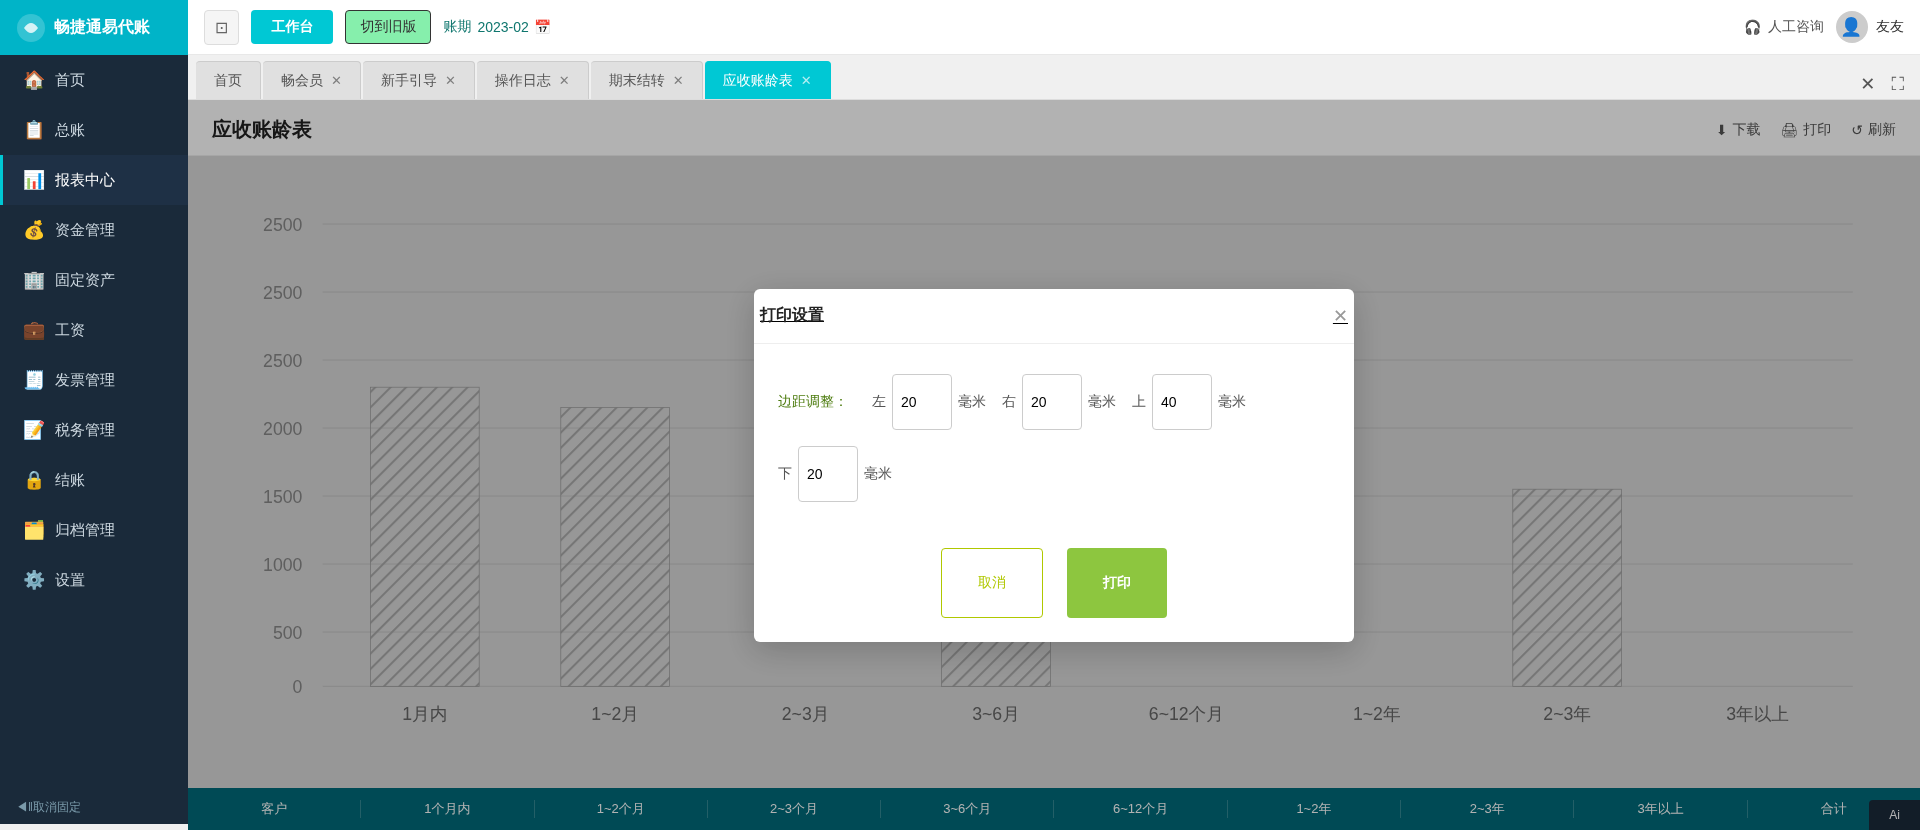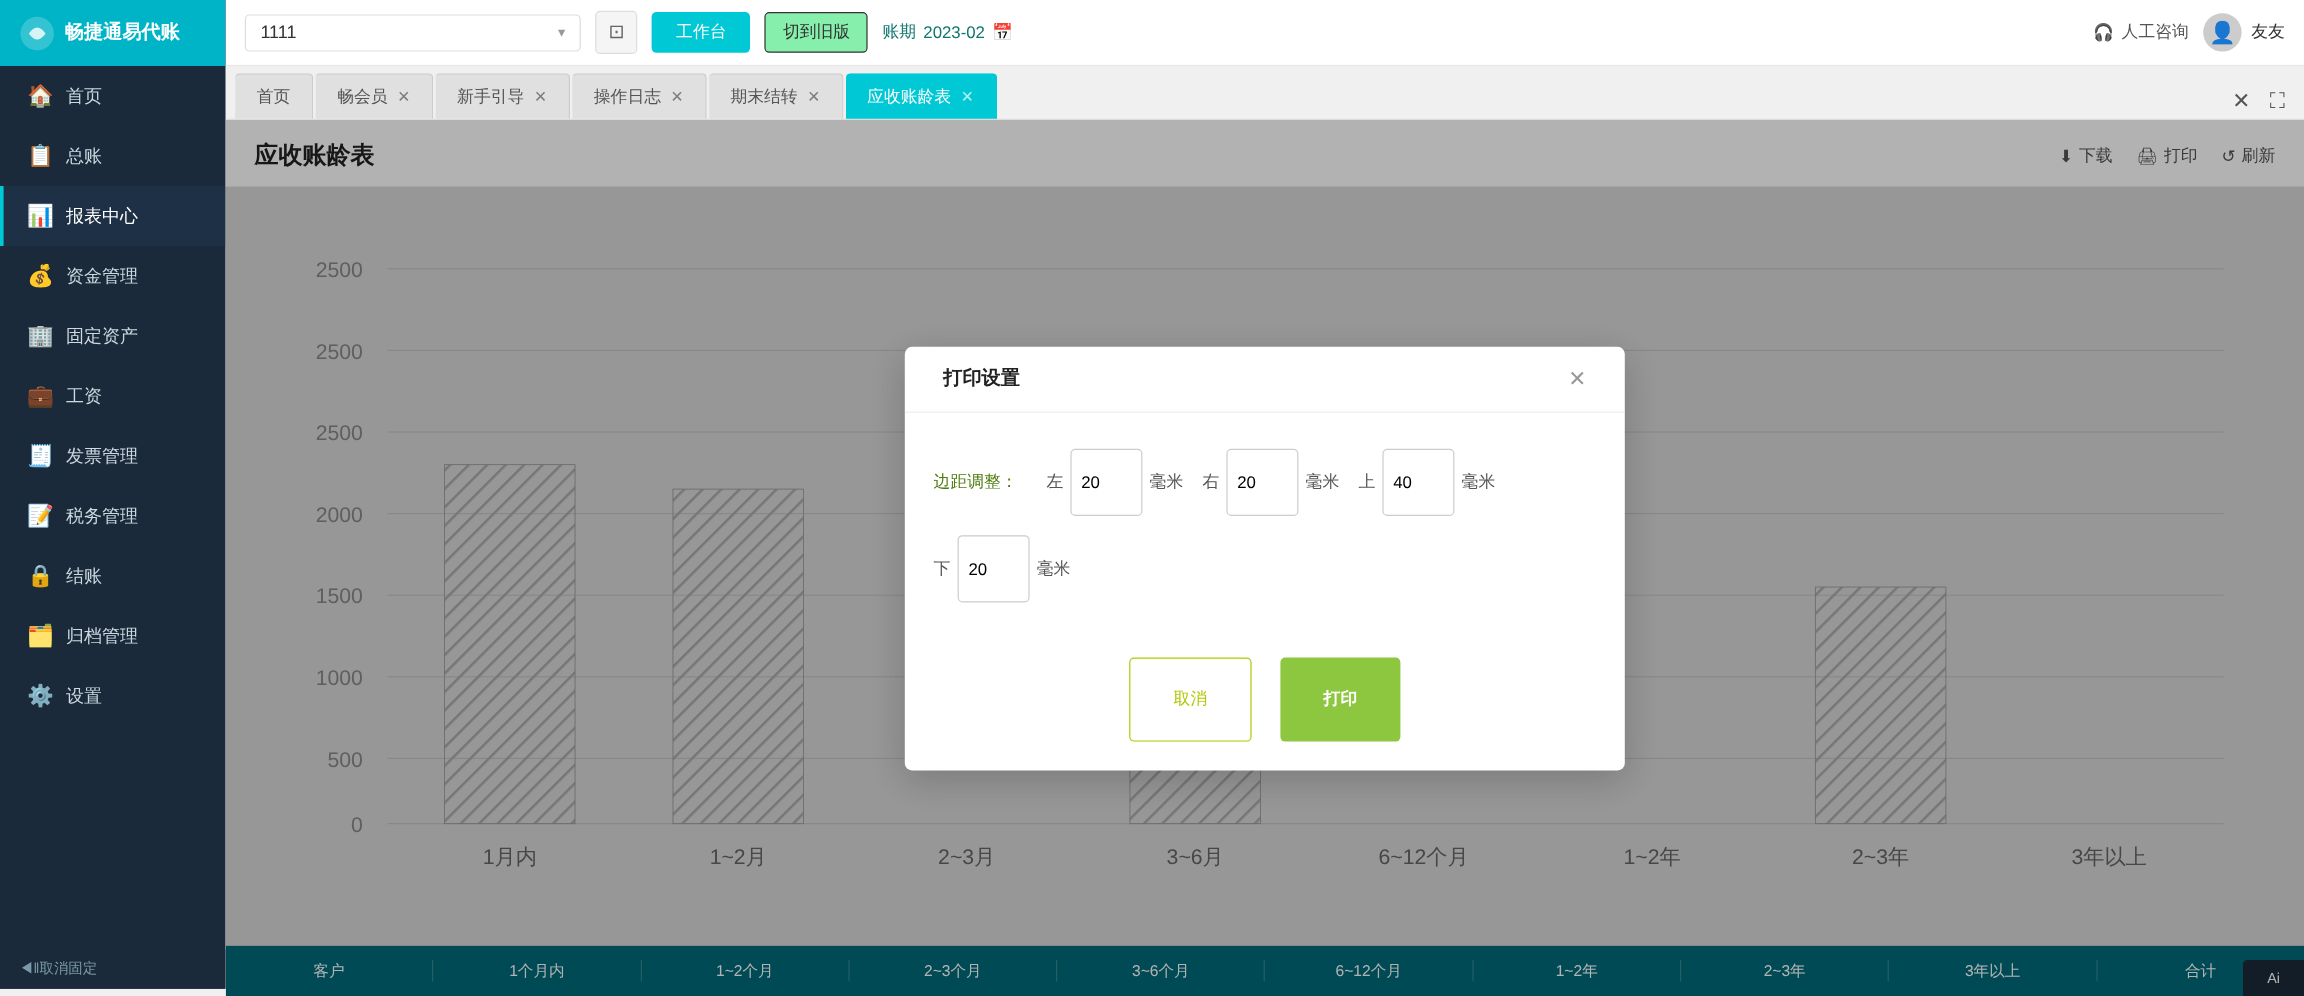"1111" div.topbar-company { html: <div> <span>1111</span> <span>▾</span> </div> -> none }
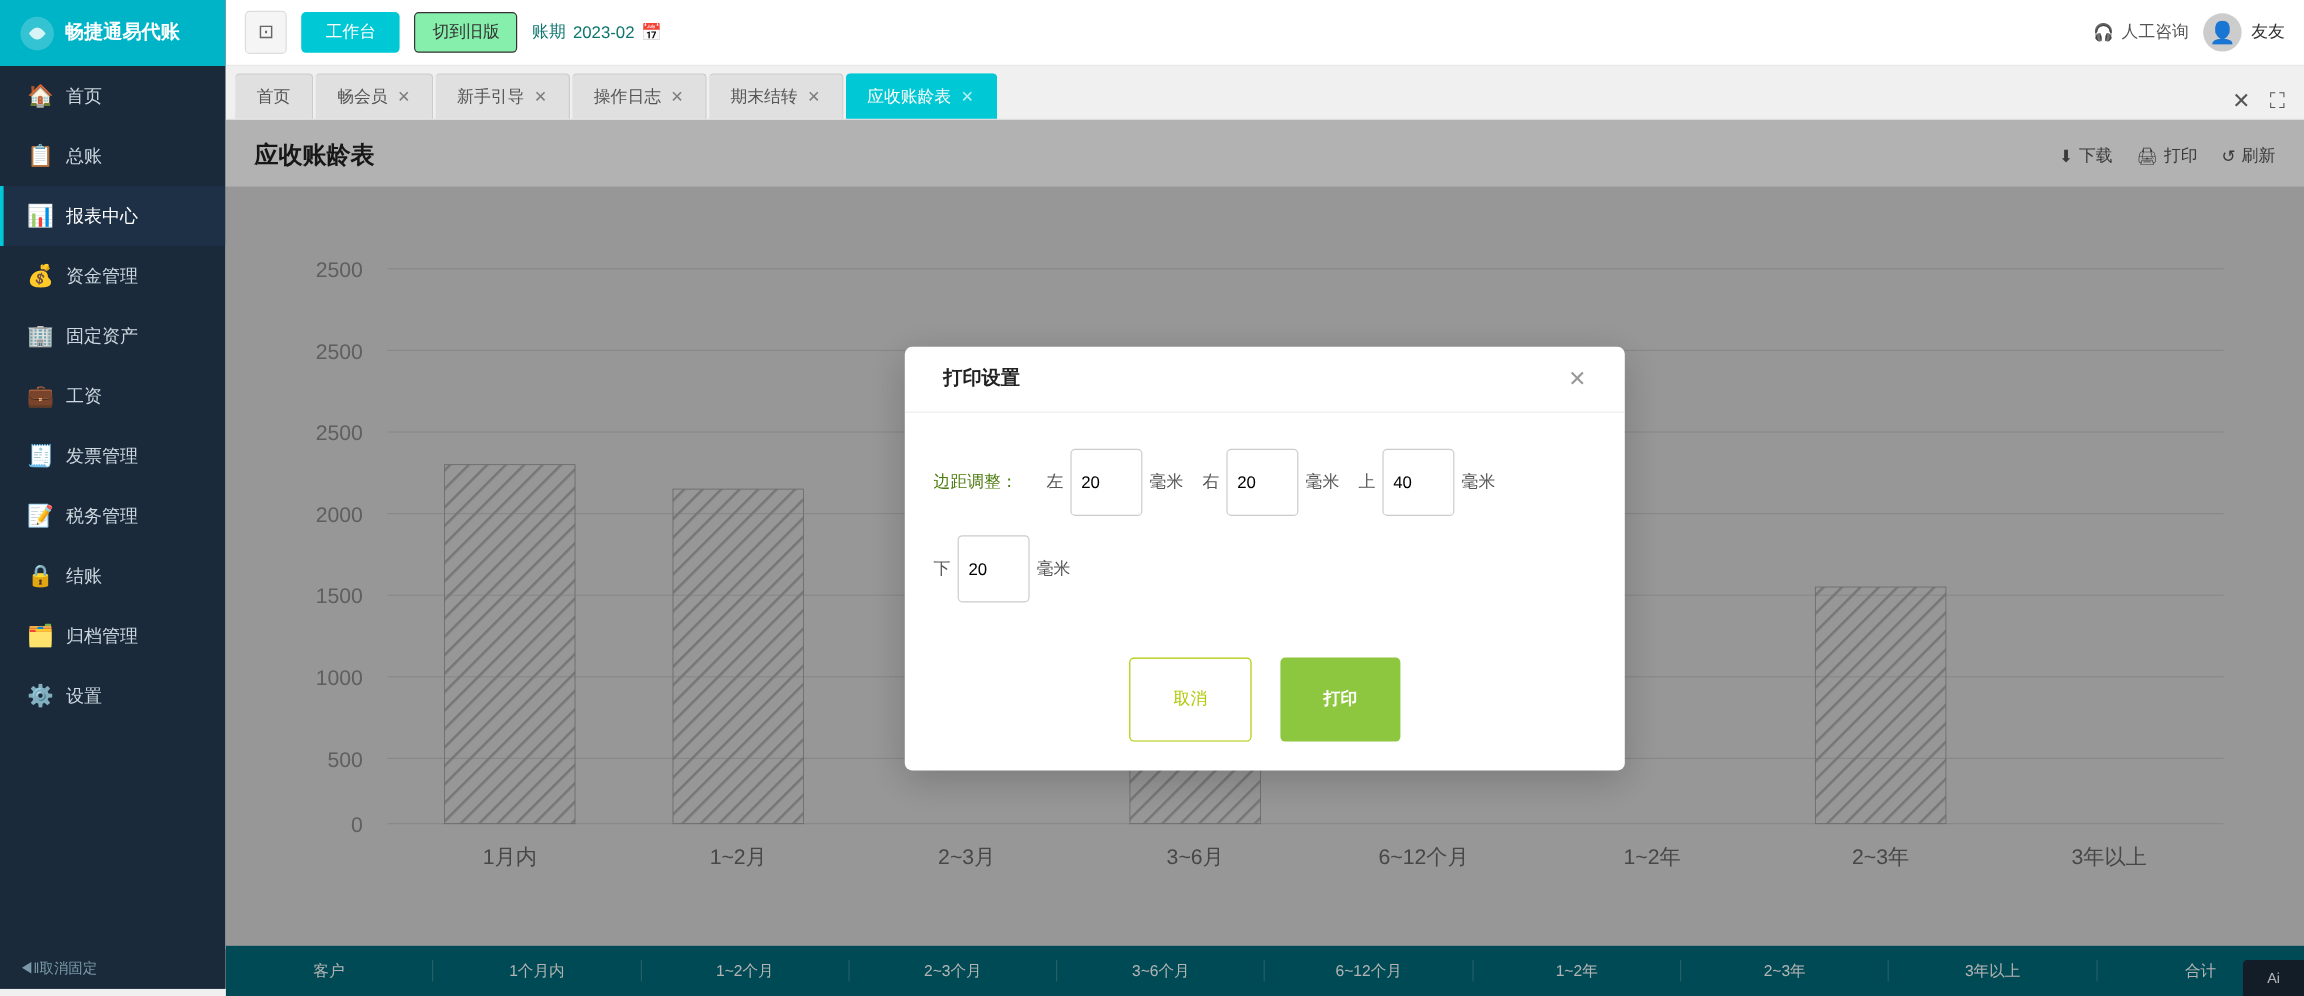"工作台" .topbar-workbench { font-weight: normal -> bold }
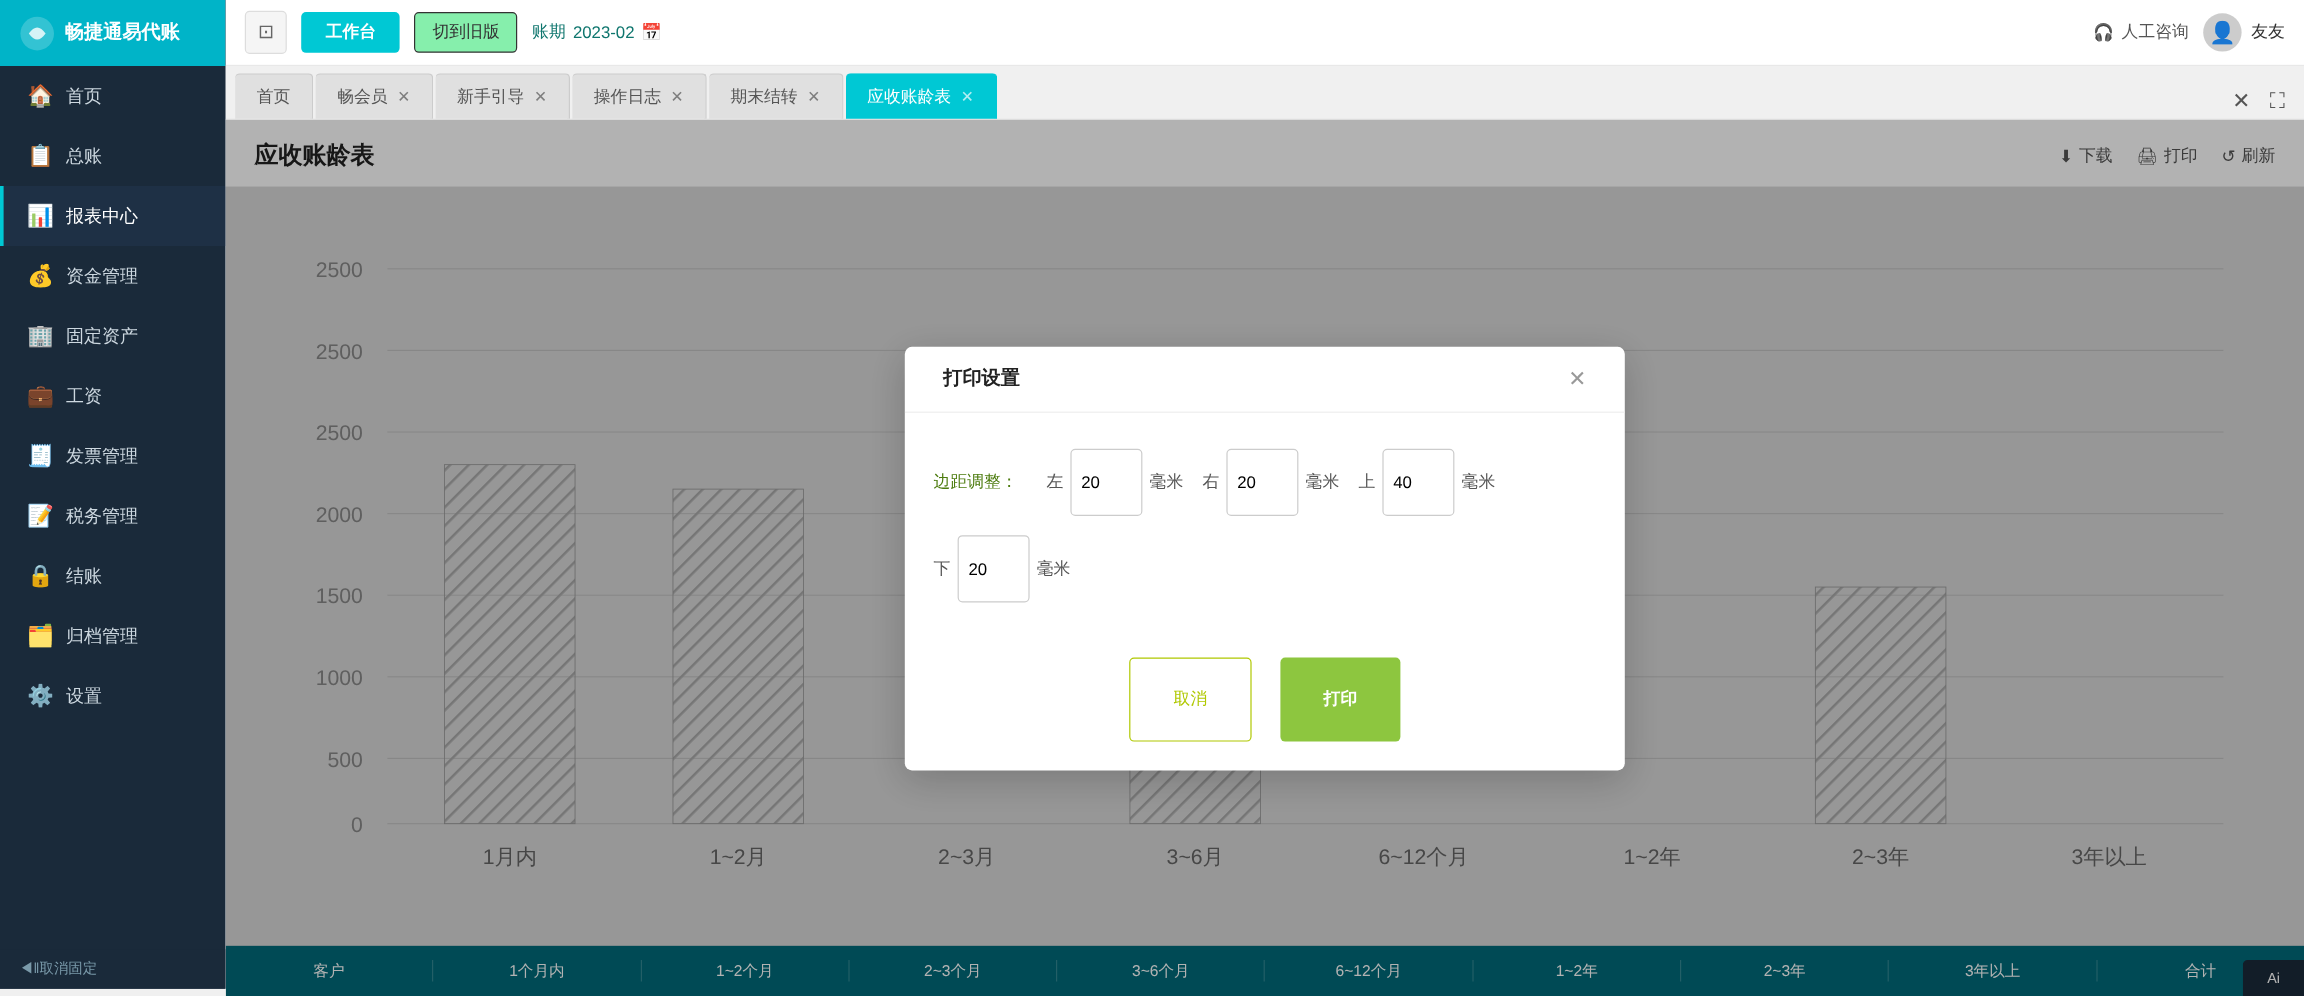"打印设置" .modal-header { padding: 16px 32px -> 16px 6px; text-decoration: none -> underline }
